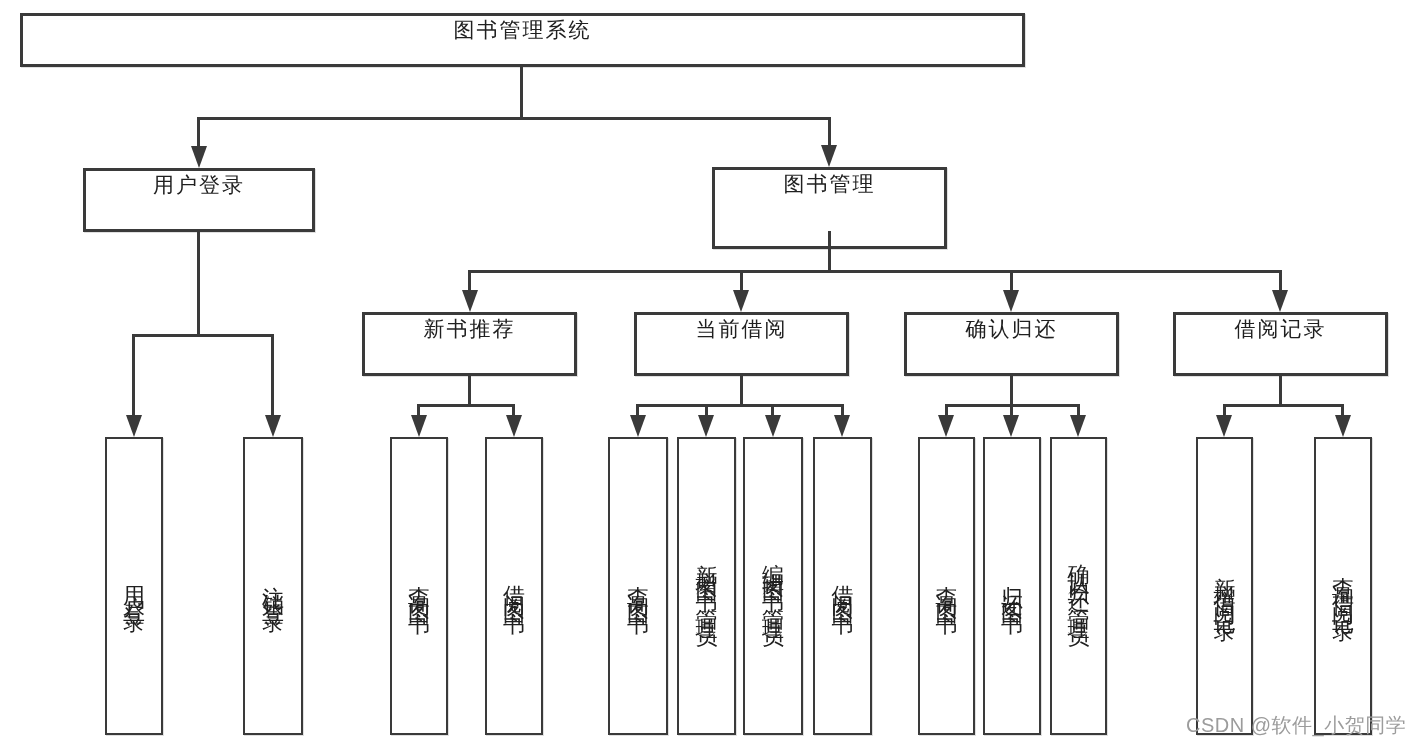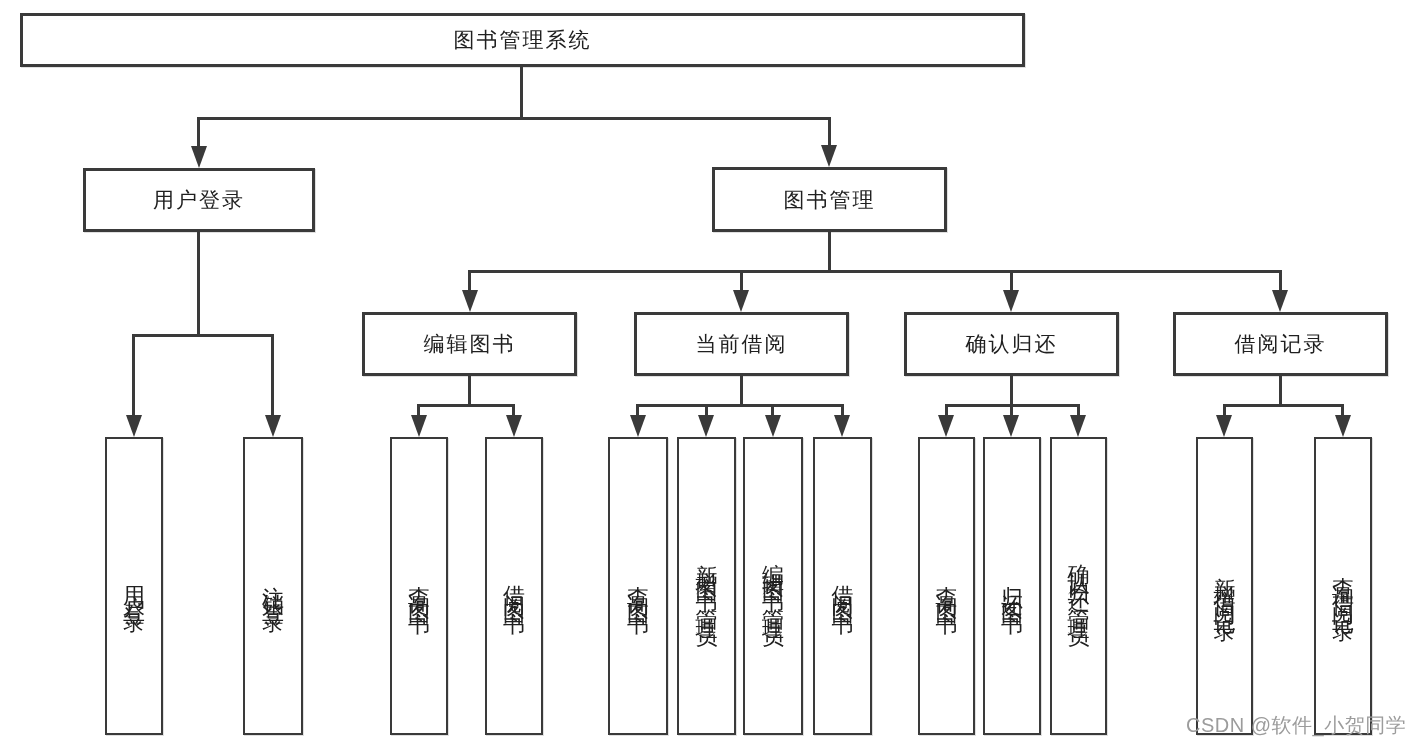"图书管理系统" .box { align-items: center -> flex-start }
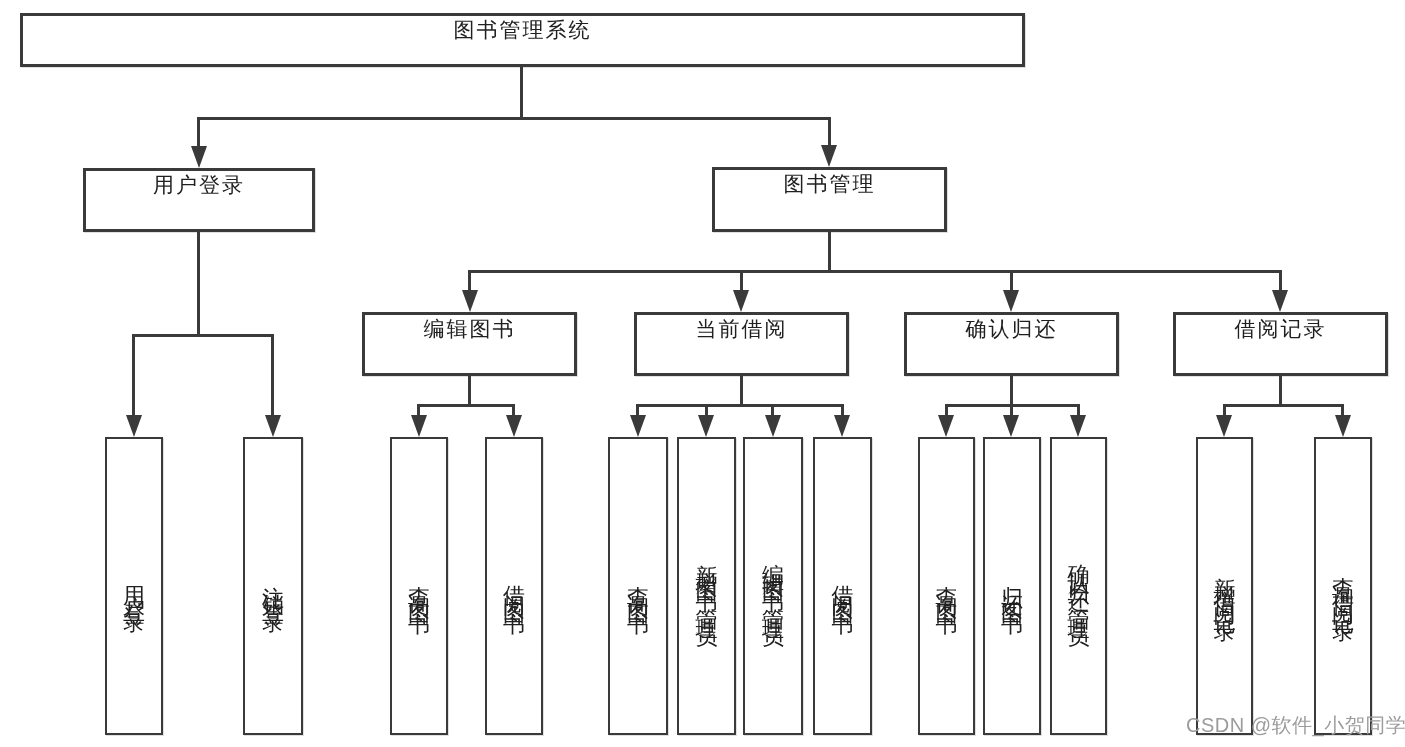"图书管理" div.box { height: 65px -> 82px }
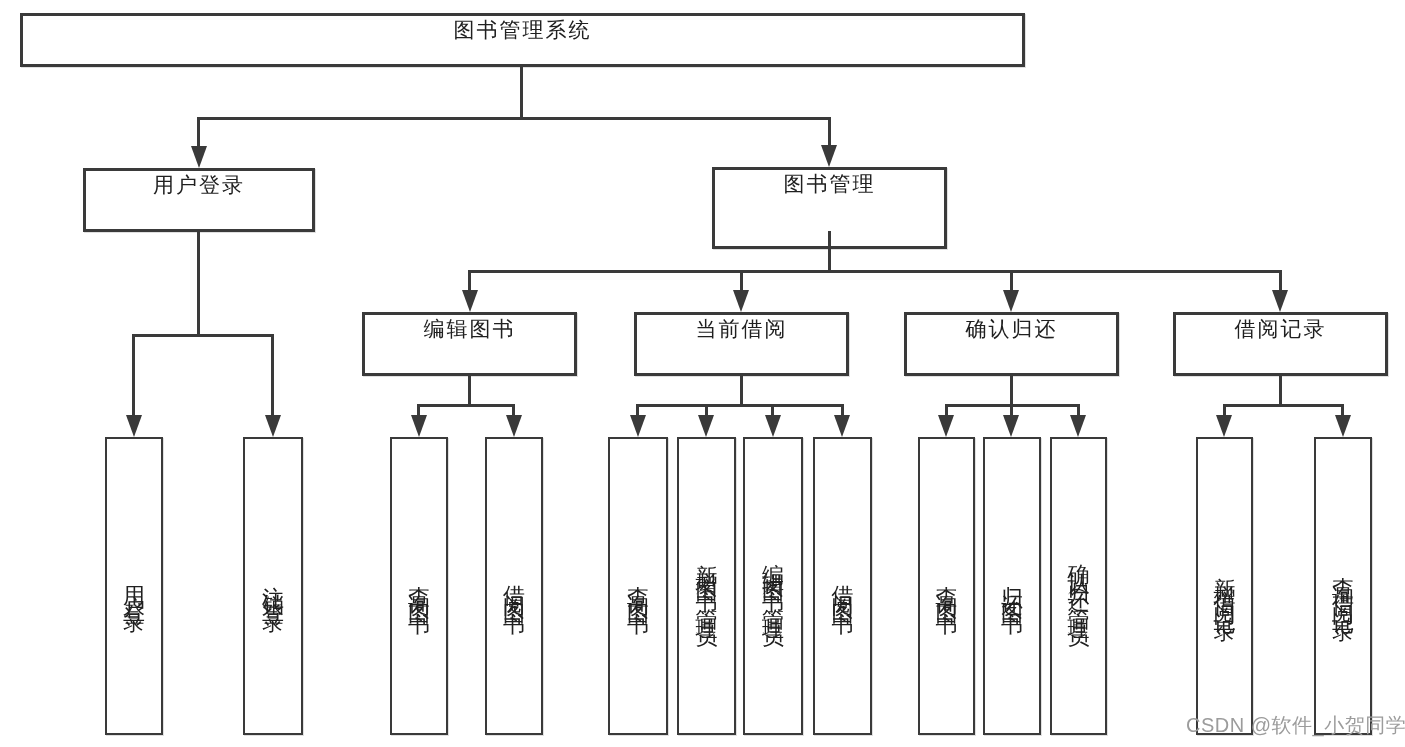"编辑图书" span { text: 编辑图书 -> 新书推荐 }
